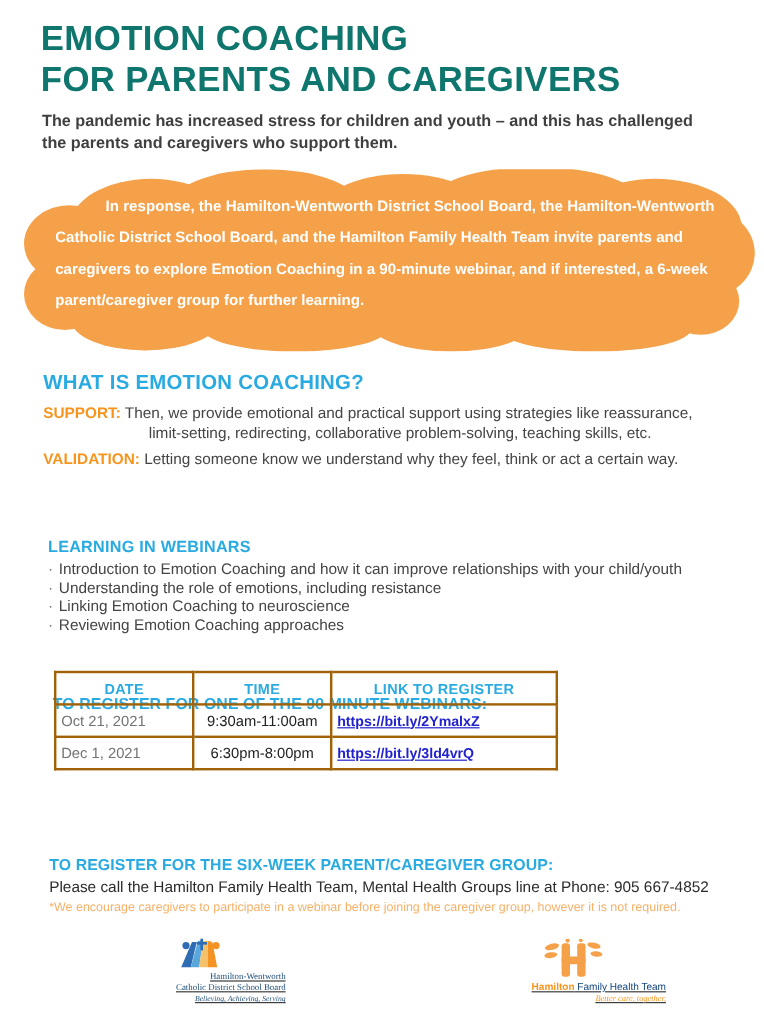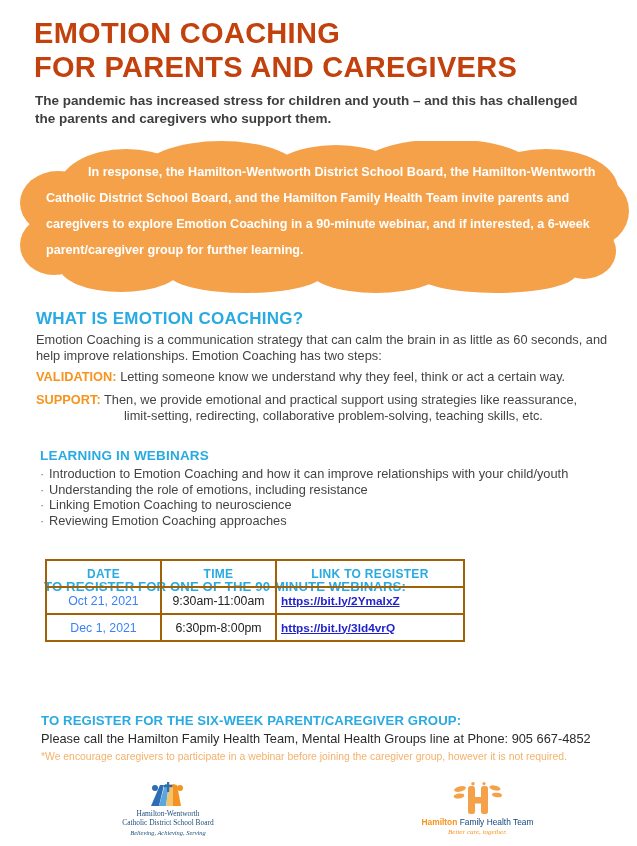"EMOTION COACHING" .title-line { color: #c2410c -> #0f766e }
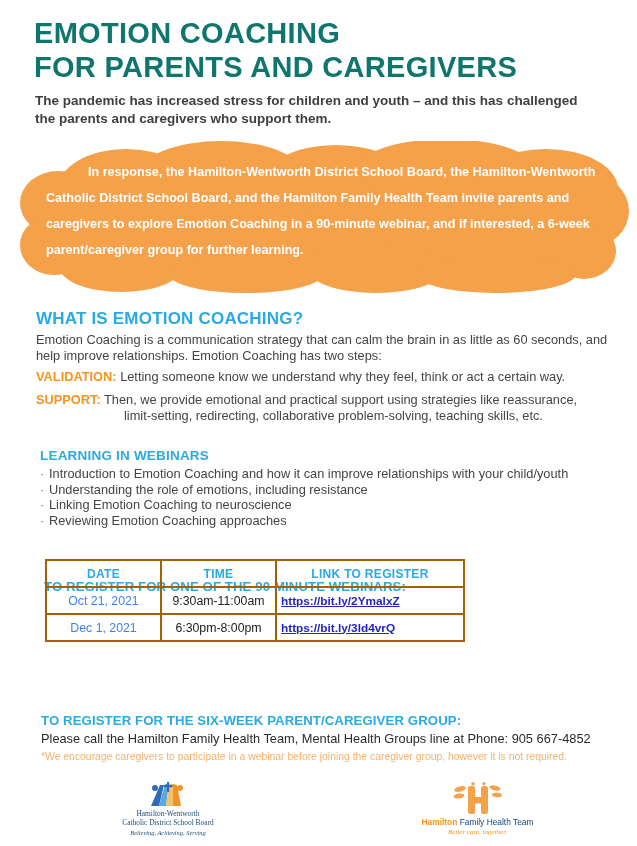"Emotion Coaching is a communication" div.body-text { html: <div>Emotion Coaching is a communication strategy that can calm the brain in as little as 60 seconds, and help improve relationships. Emotion Coaching has two steps:</div> -> none }
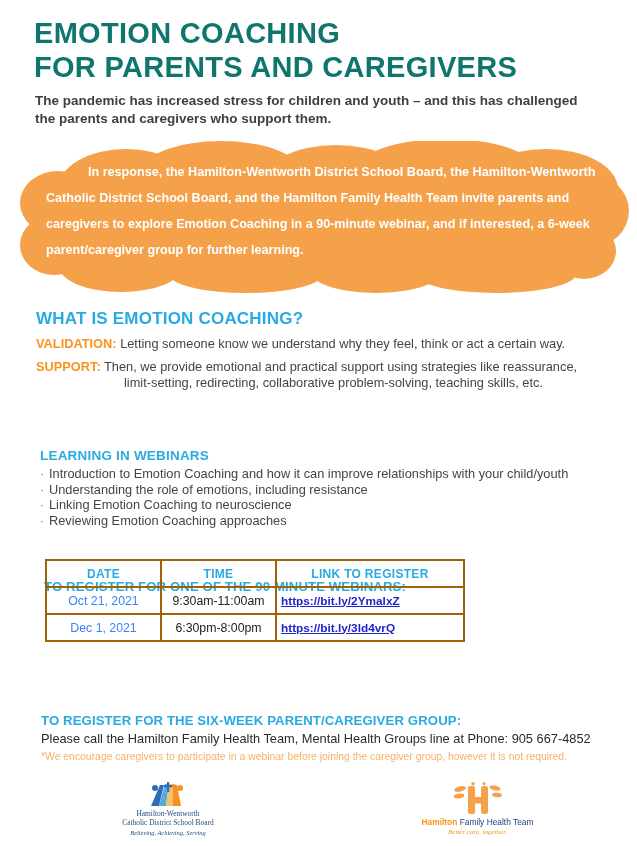"VALIDATION: Letting someone know we" div.kv-row { order: before "SUPPORT: Then, we provide emotional" -> after "SUPPORT: Then, we provide emotional" }
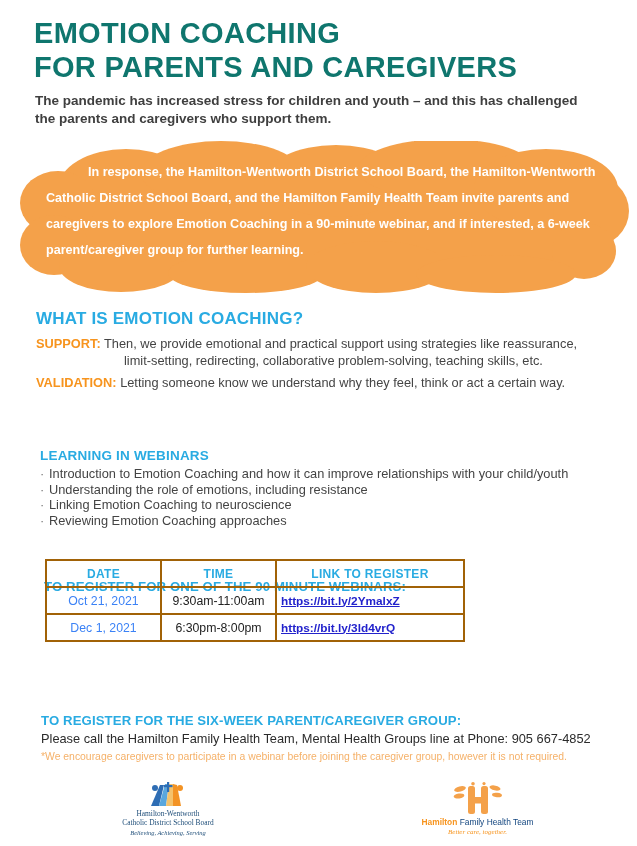"Oct 21, 2021" td.cell-date { color: #3b82f6 -> #737373; text-align: center -> left }
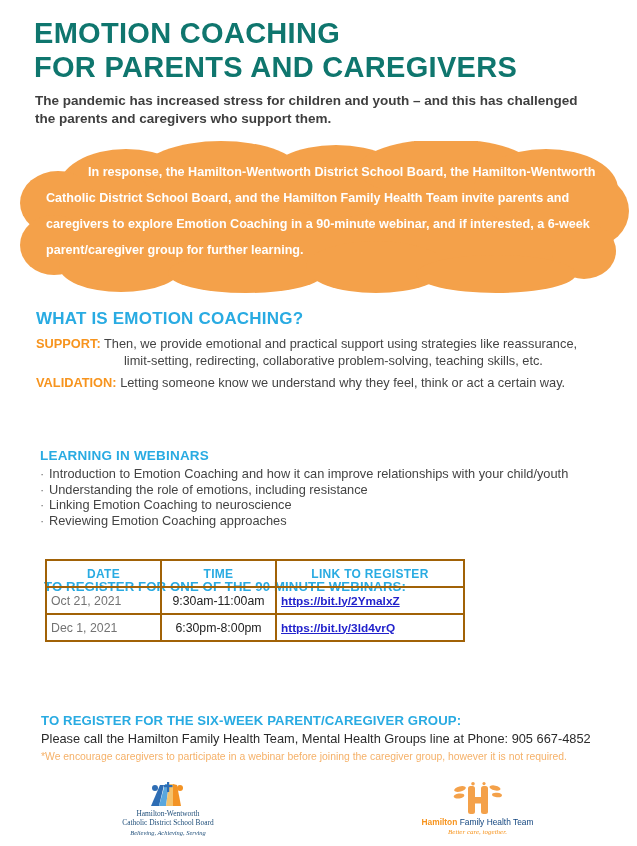"Hamilton-Wentworth" .logo { text-align: center -> right; text-decoration: none -> underline }
